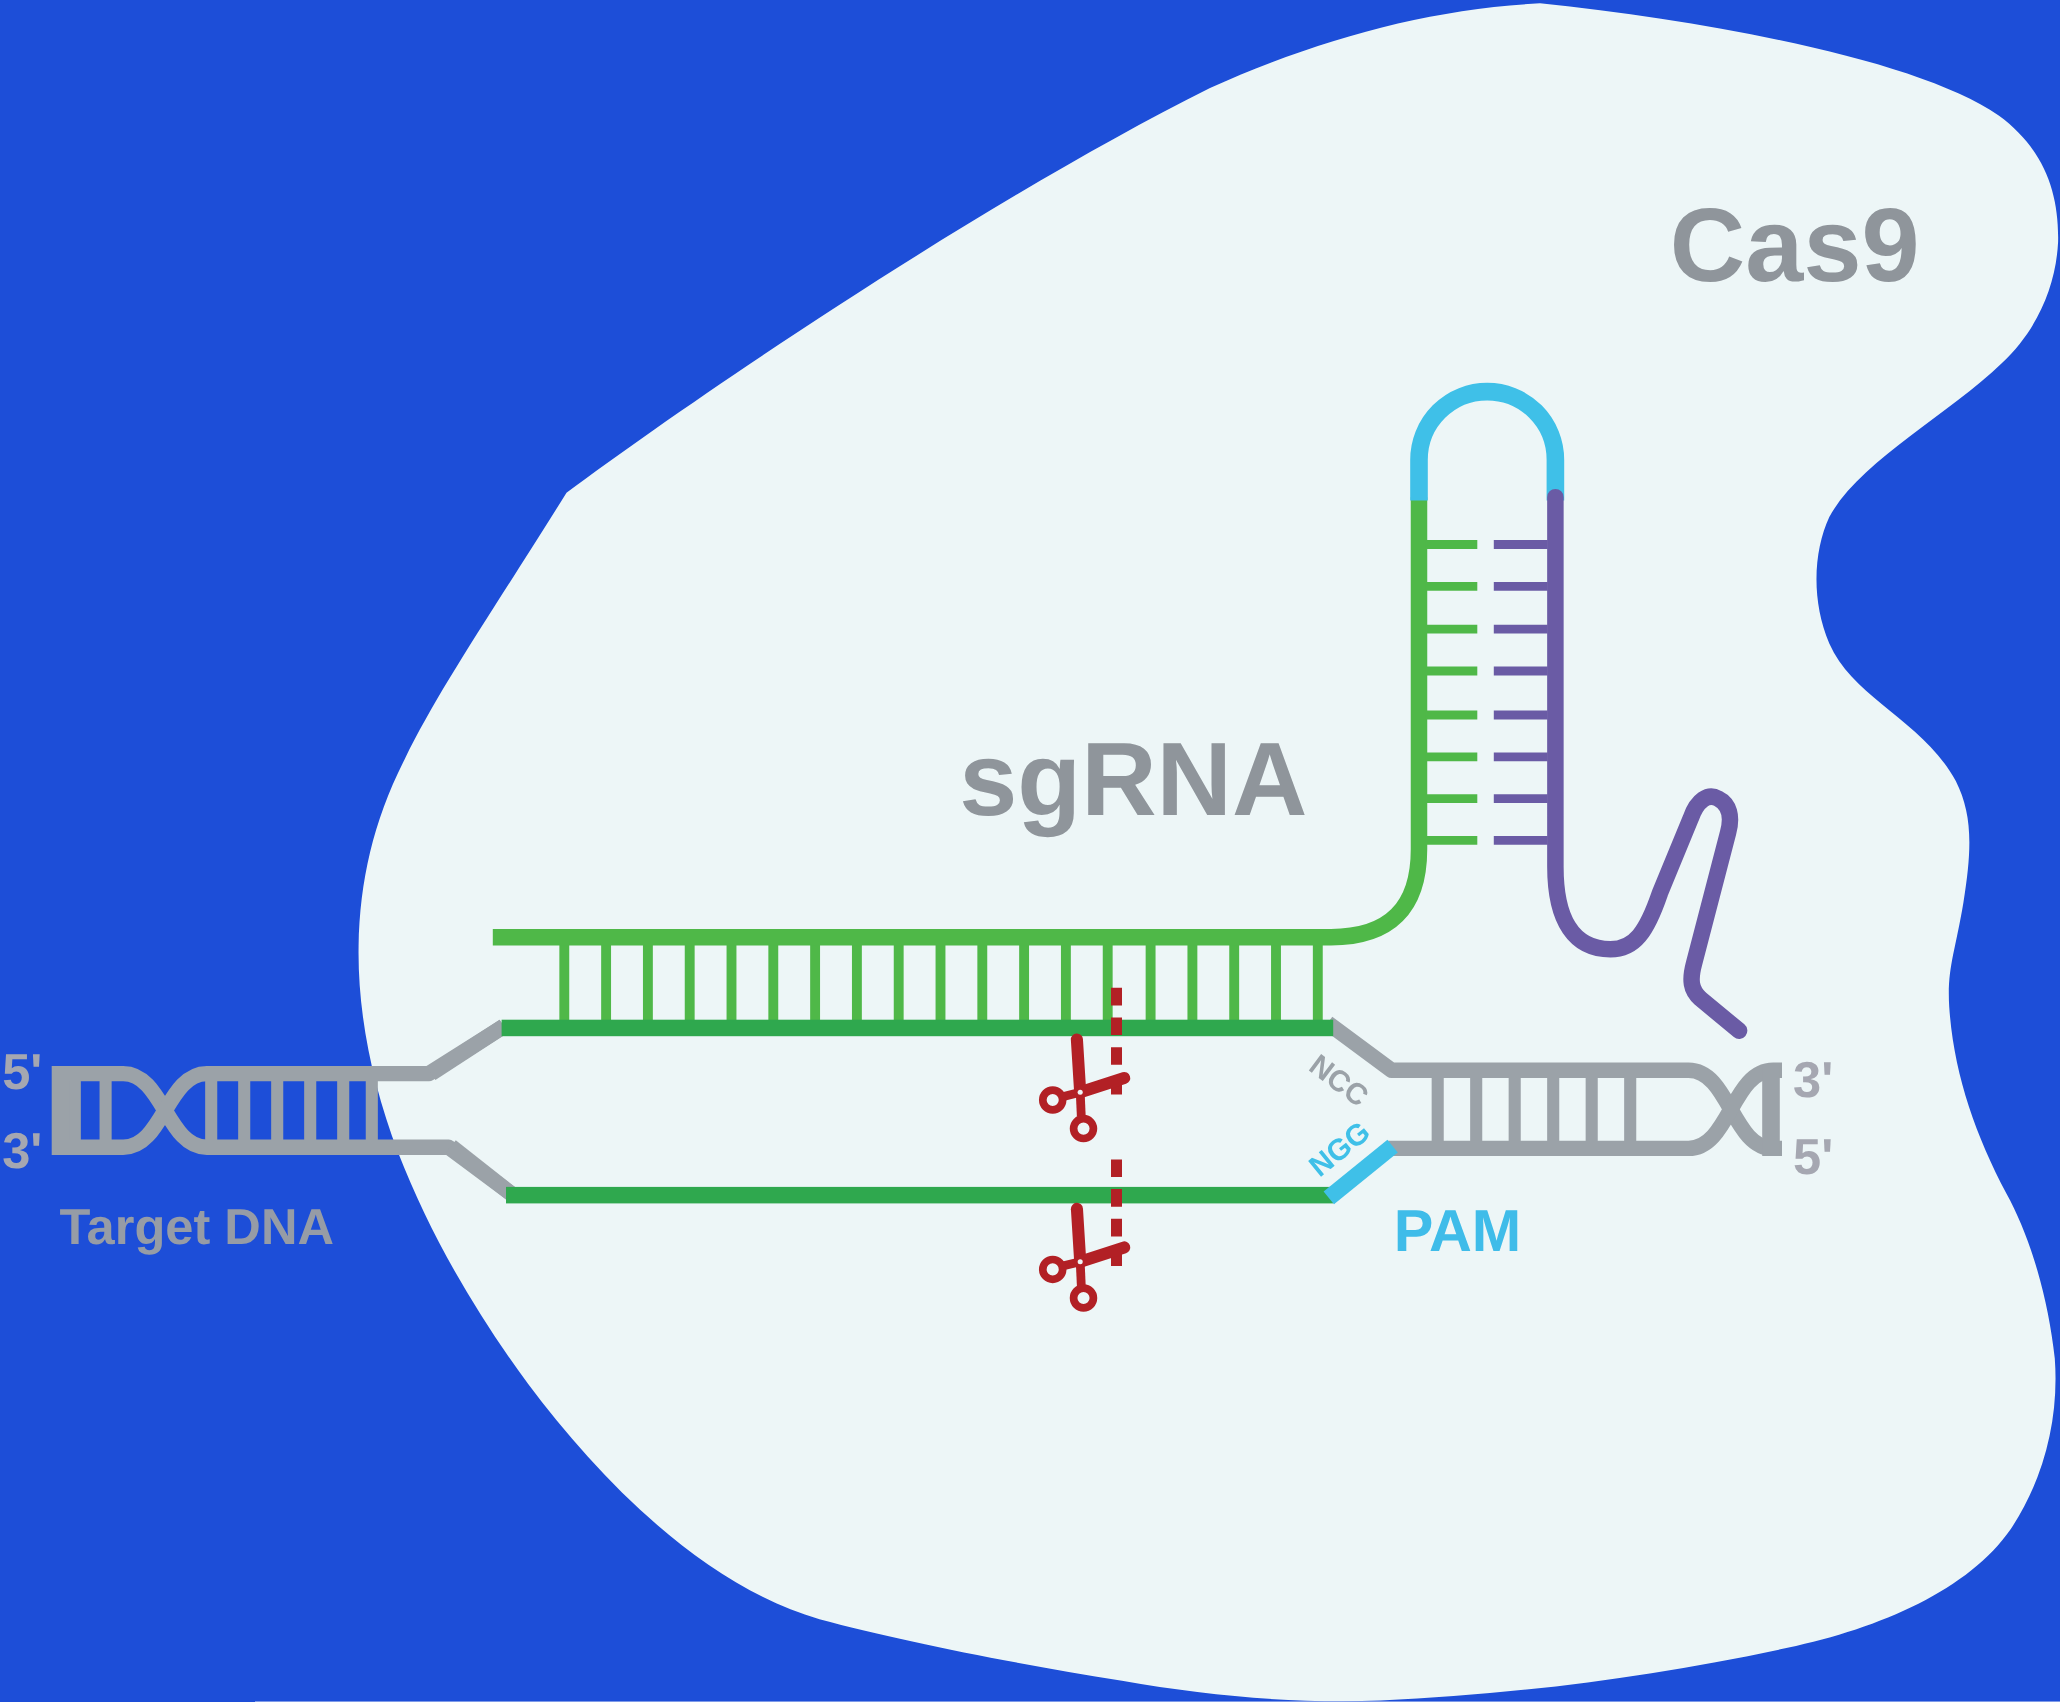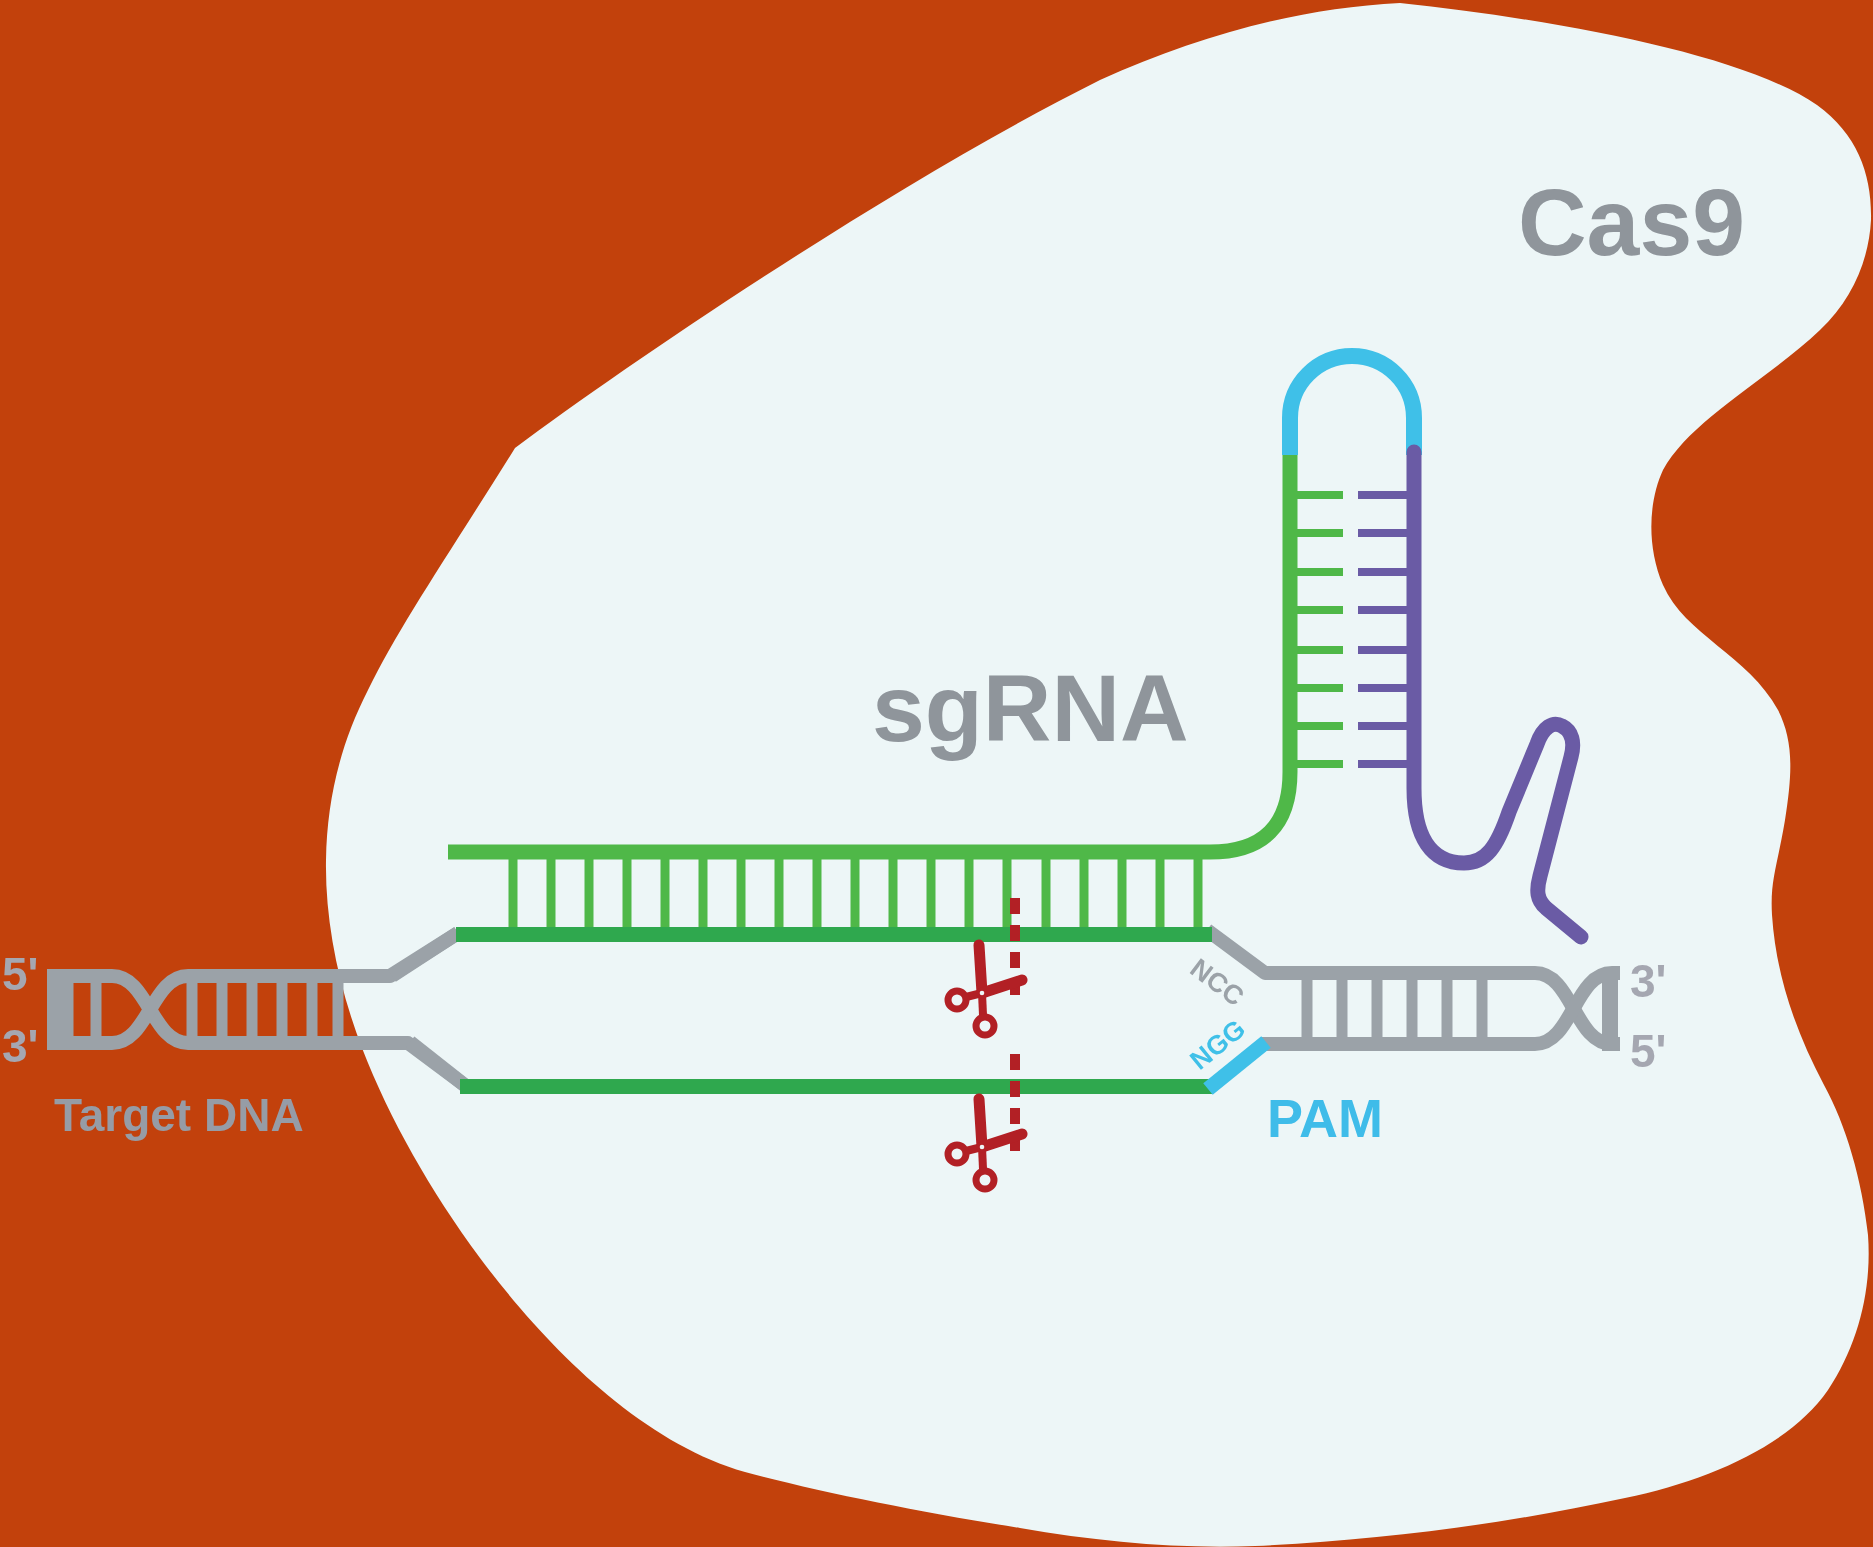"Cas9" .stage { background: #c2410c -> #1d4ed8 }
